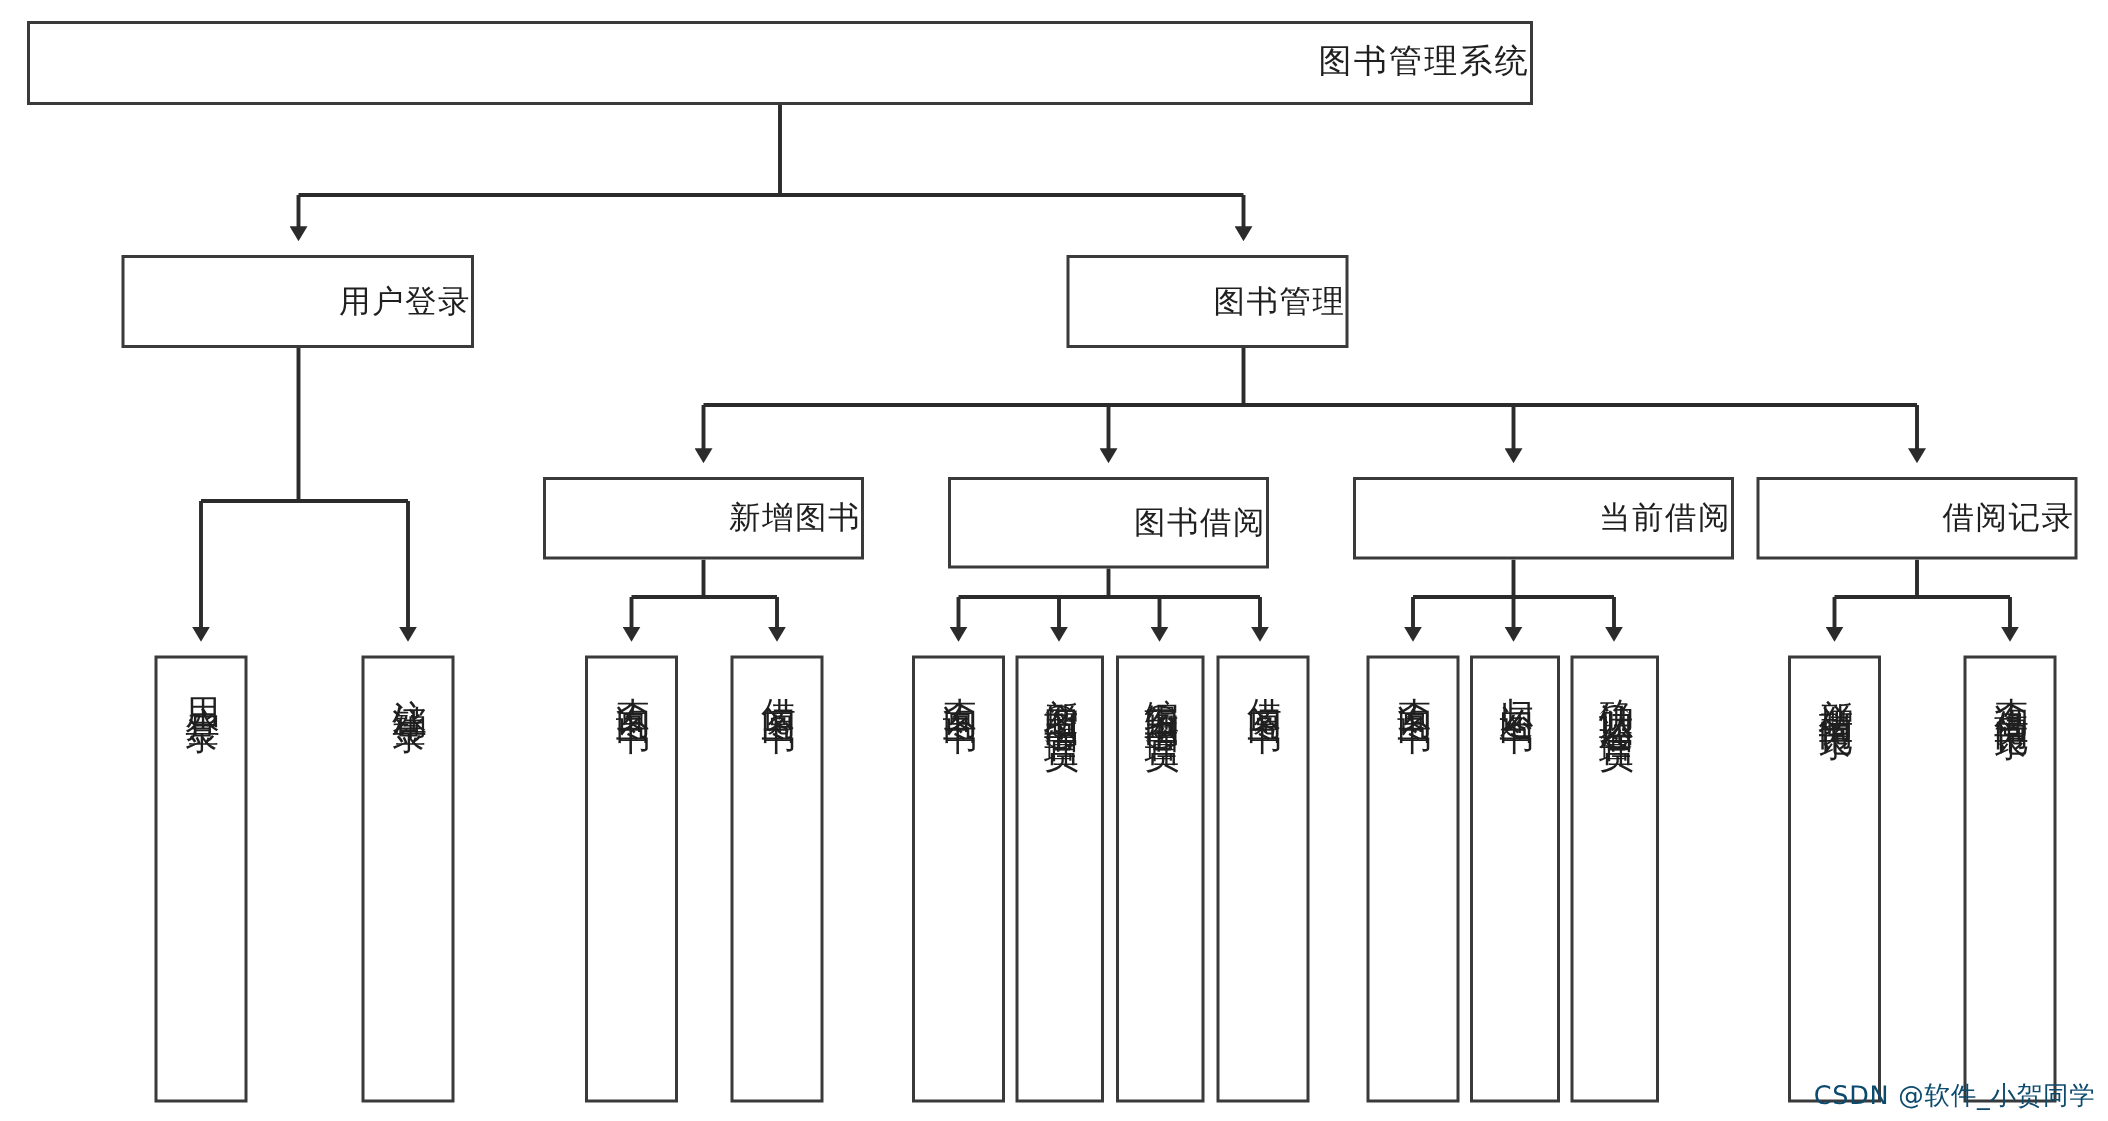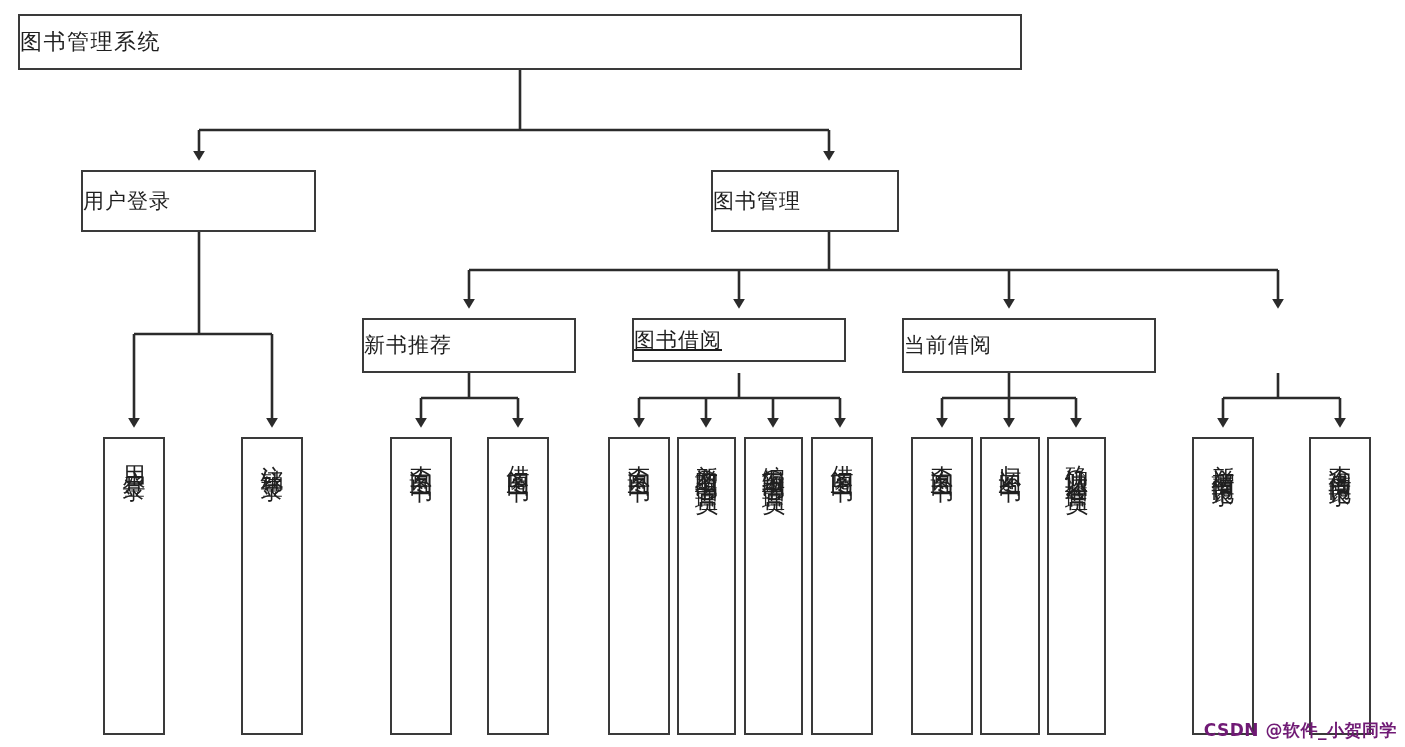"图书管理系统" .node { justify-content: flex-start -> flex-end }
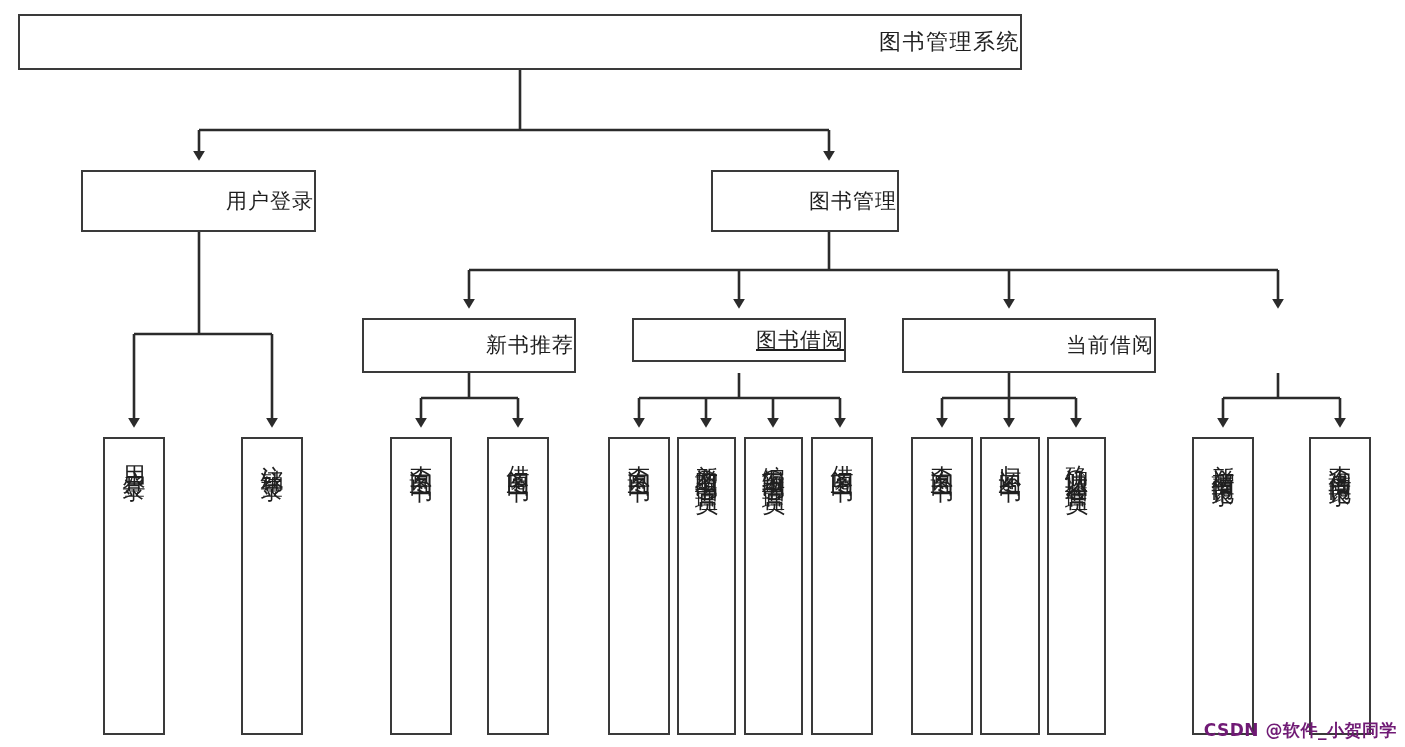"新书推荐" span.node-label { text: 书推荐 -> 增图书 }
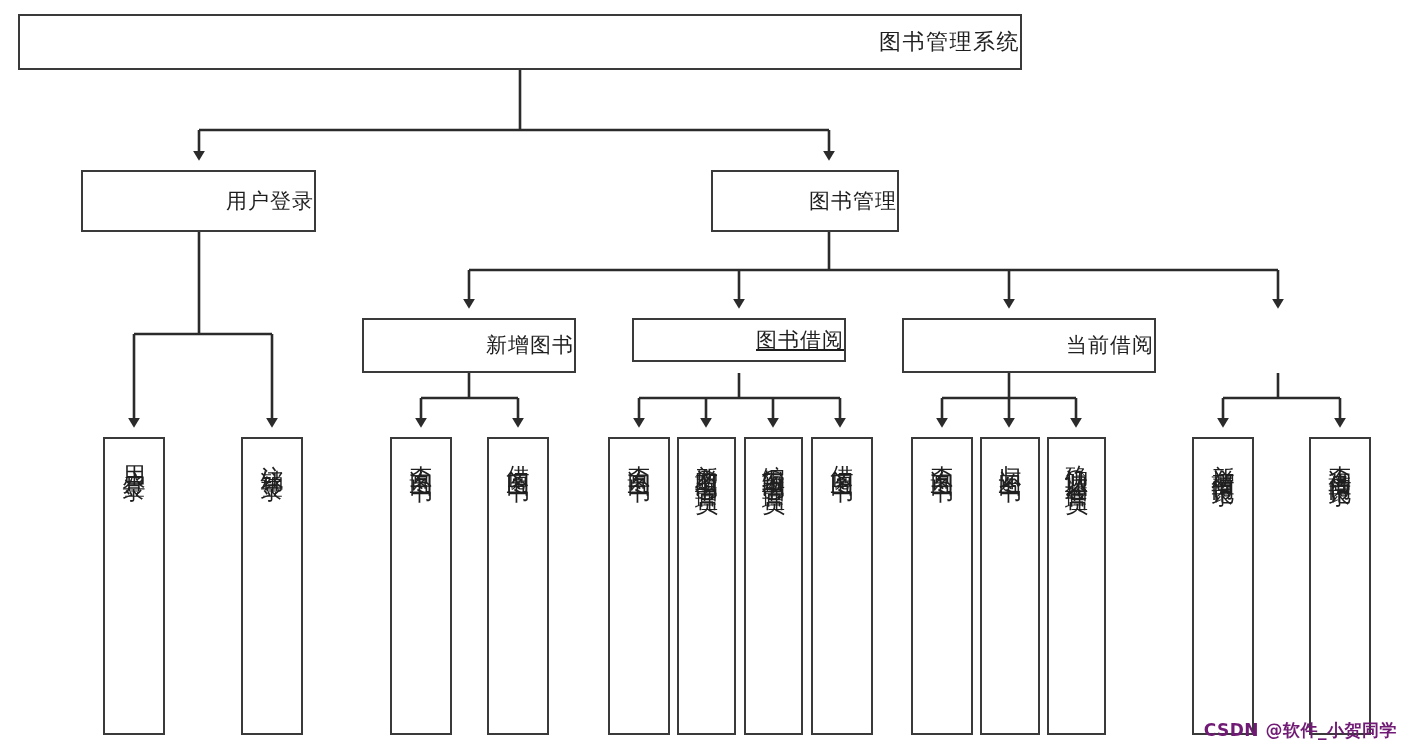"图书借阅" div.node { height: 44px -> 61px; text-decoration: underline -> none }
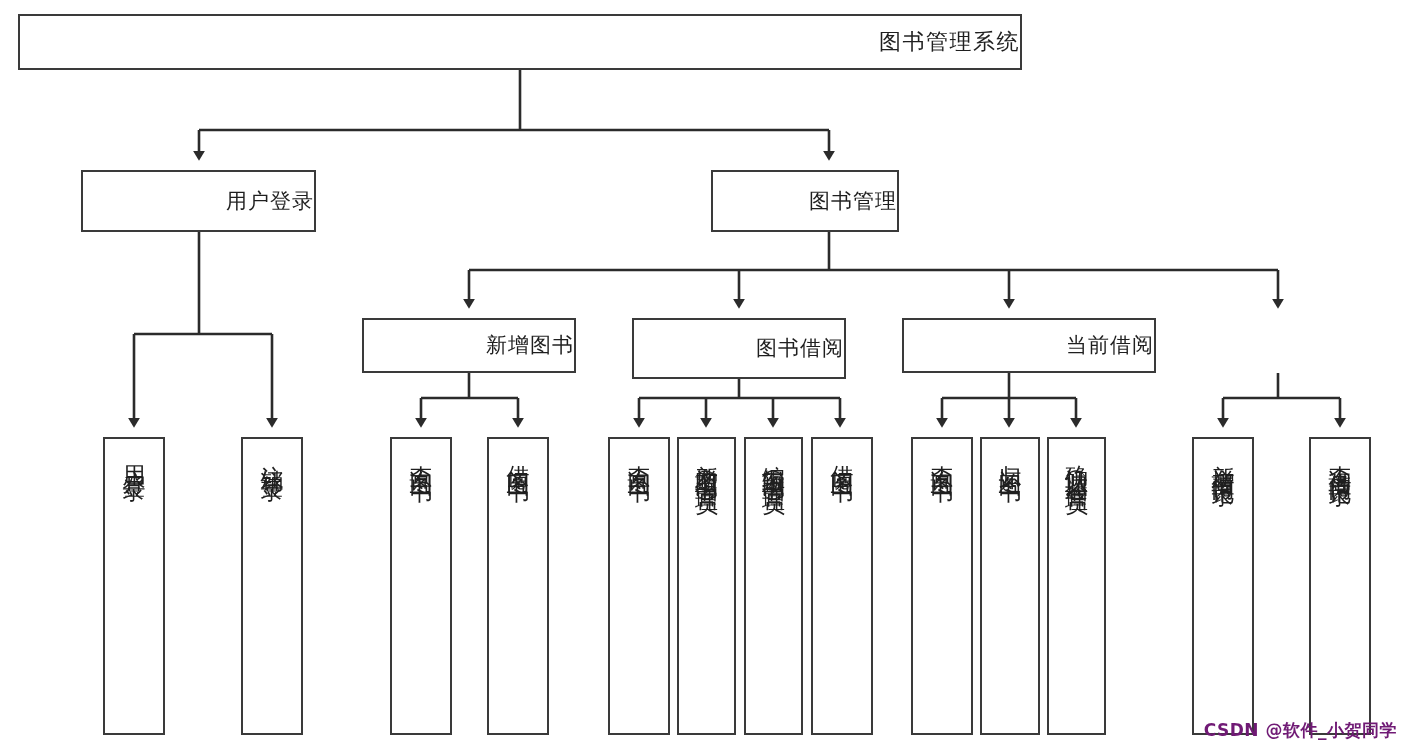"借阅记录" div.node { html: none -> <div> <span>借阅记录</span> </div> }
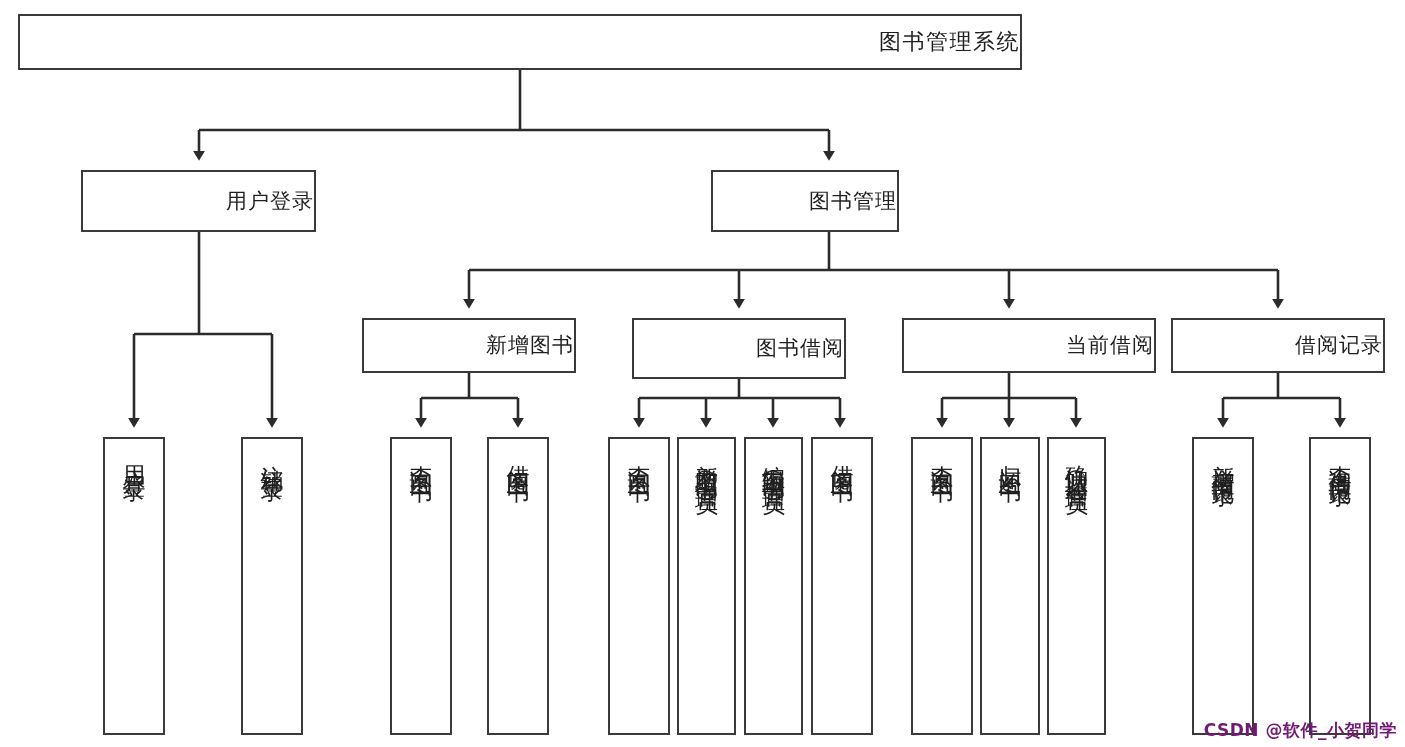"CSDN @软件_小贺同学" .watermark { color: #701a75 -> #0c4a6e; font-weight: bold -> none }
